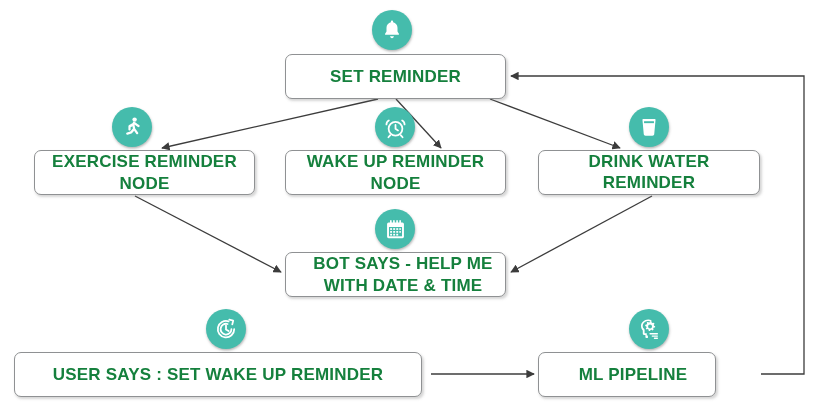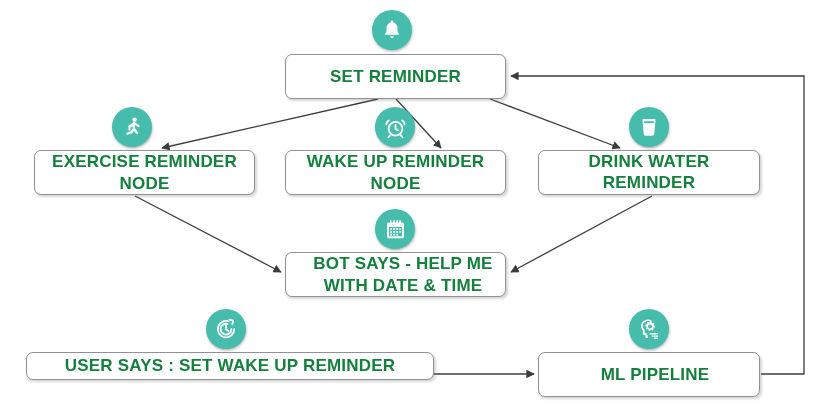"USER SAYS : SET WAKE" div.node { height: 28px -> 45px; left: 26px -> 14px }
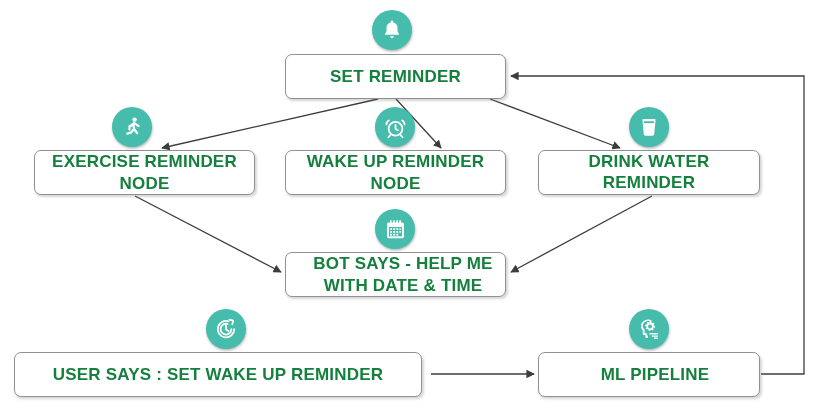"ML PIPELINE" div.node { width: 222px -> 178px }
